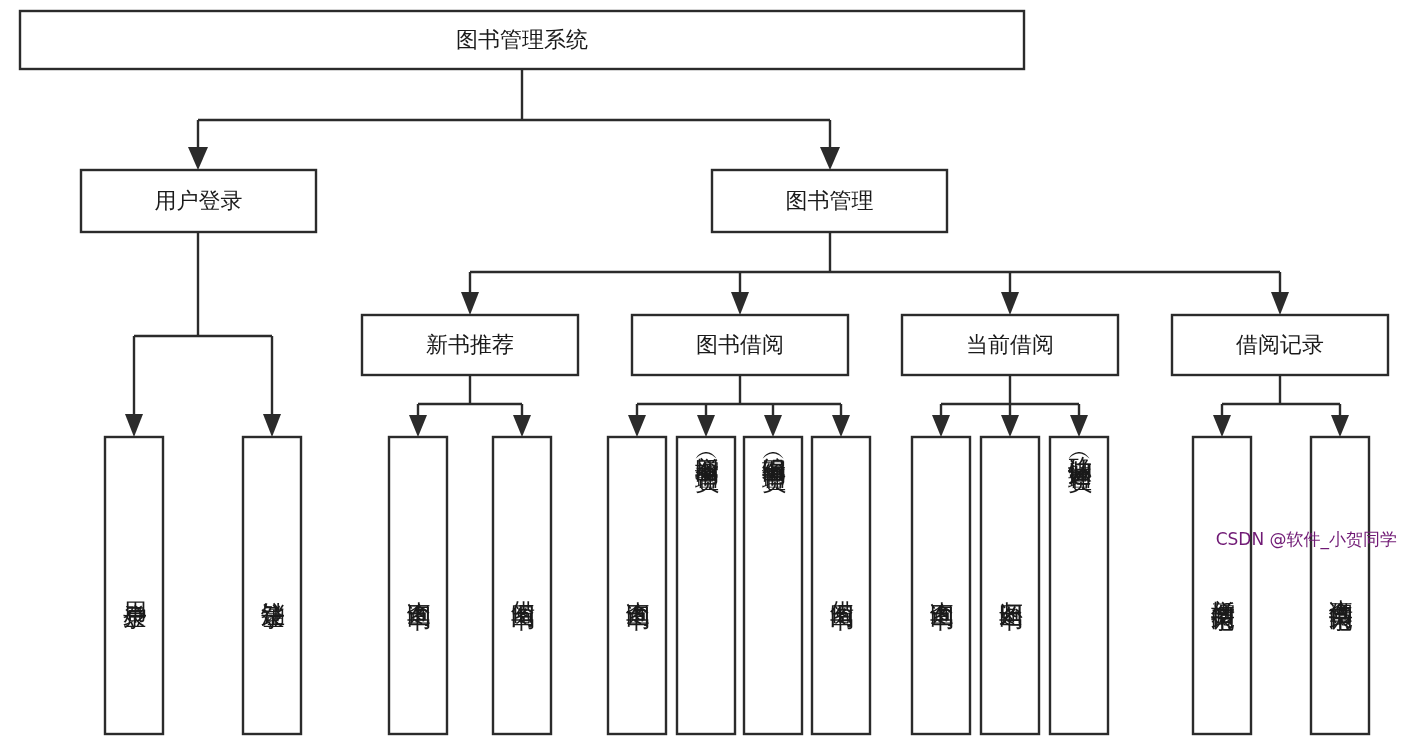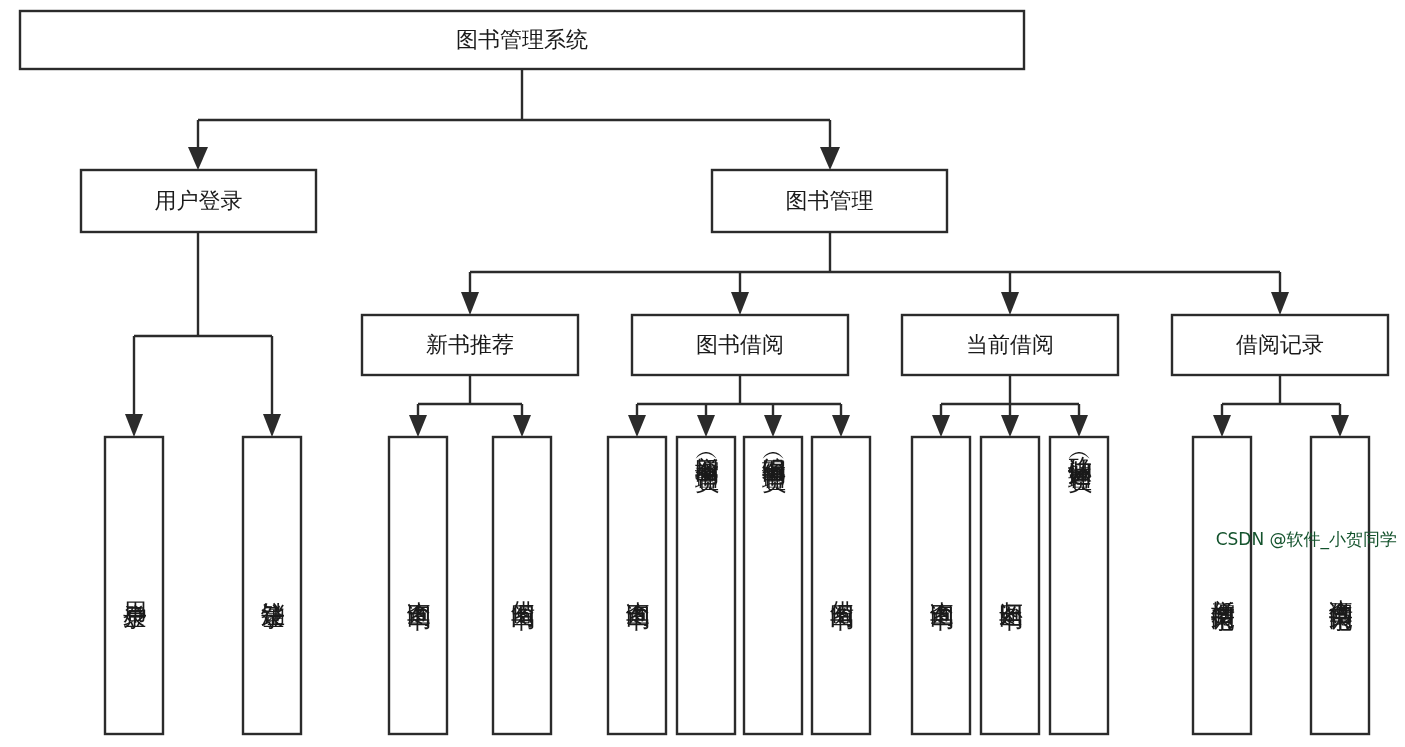"CSDN @软件_小贺同学" .watermark { color: #14532d -> #701a75 }
